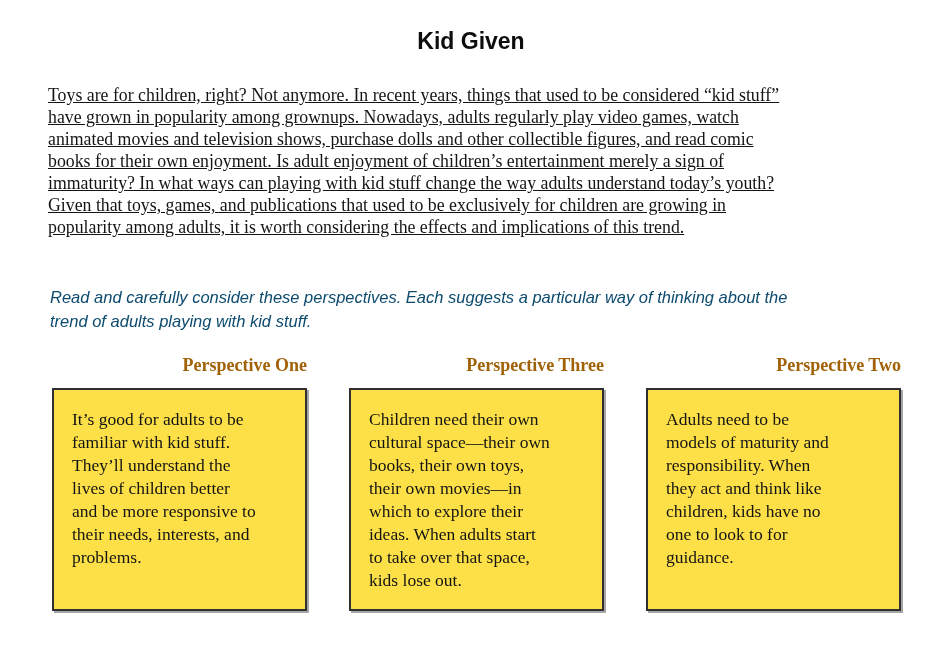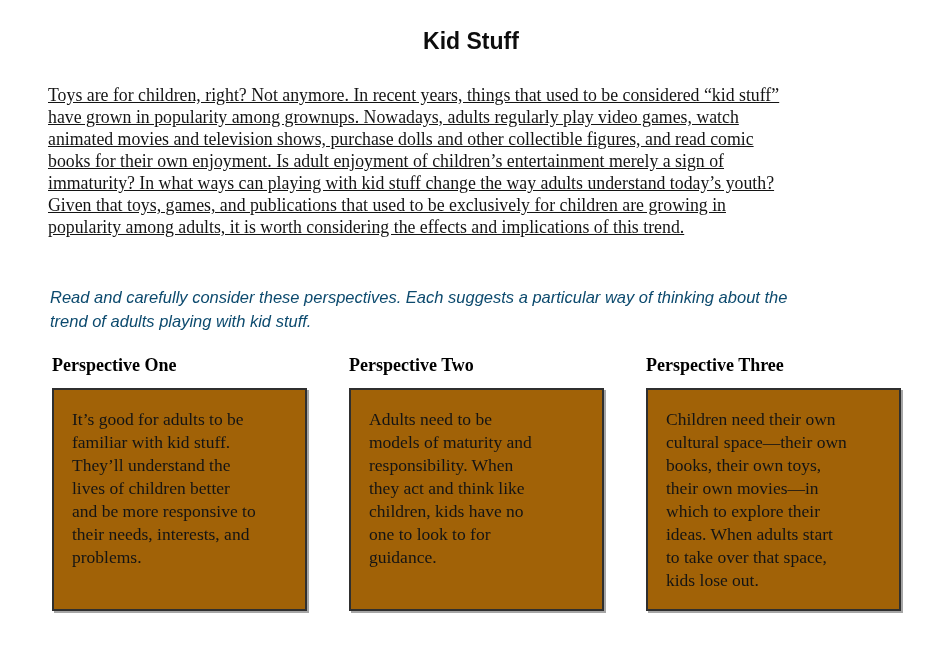"Kid Stuff" h1.doc-title { text: Stuff -> Given }
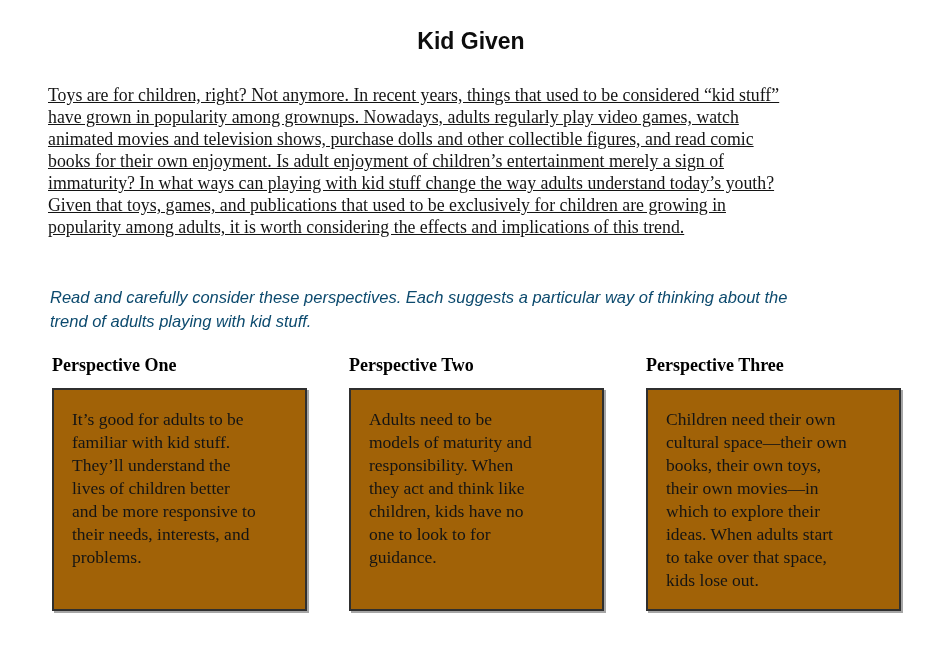"Perspective One" .perspective-heading { color: #000000 -> #a16207; text-align: left -> right }
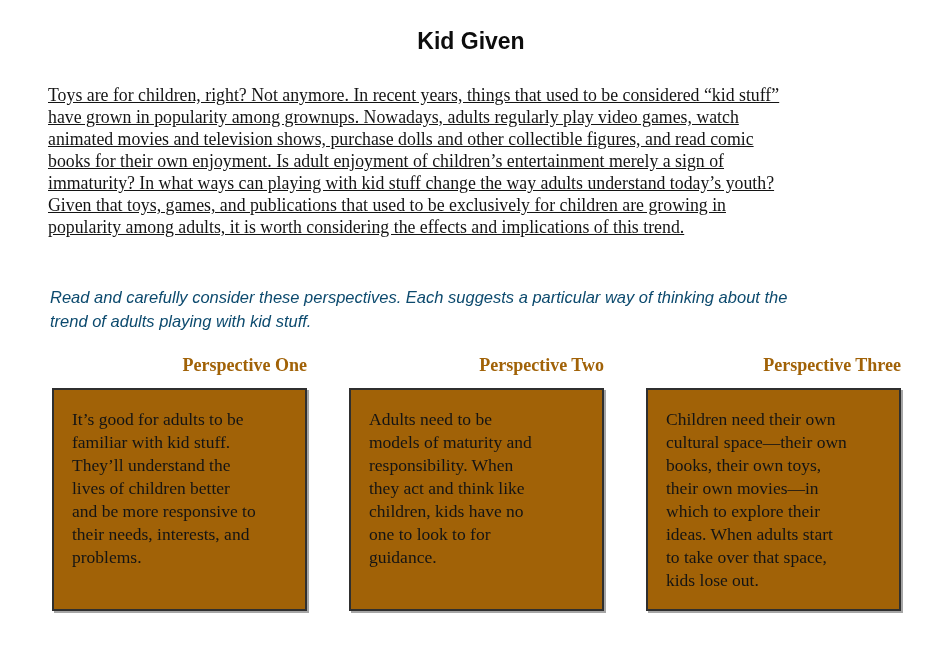"Perspective Two" div.perspective-col { order: before "Perspective Three" -> after "Perspective Three" }
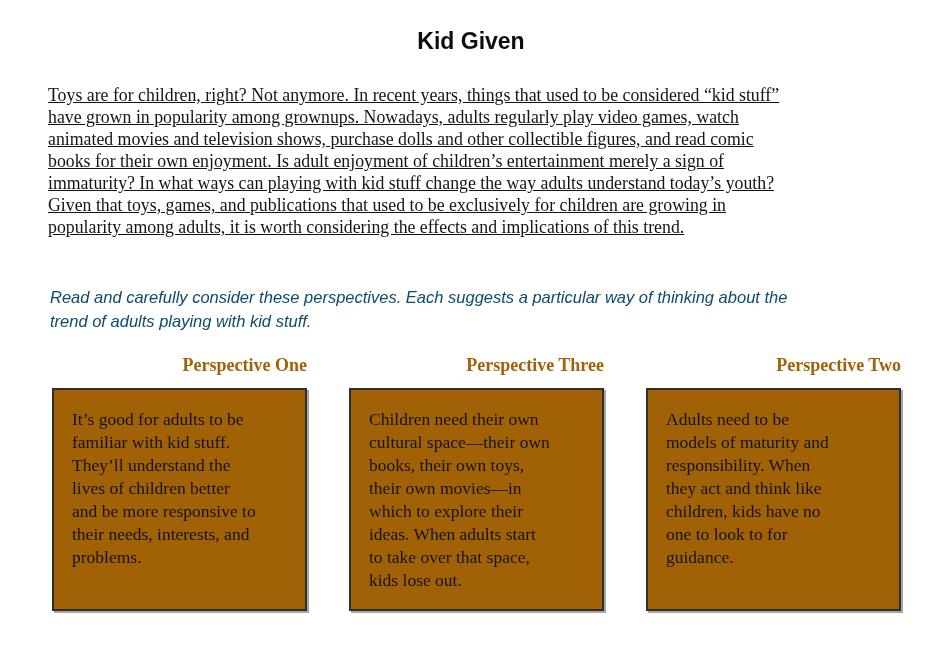"It’s good for adults to" .perspective-box { background: #a16207 -> #fde047 }
